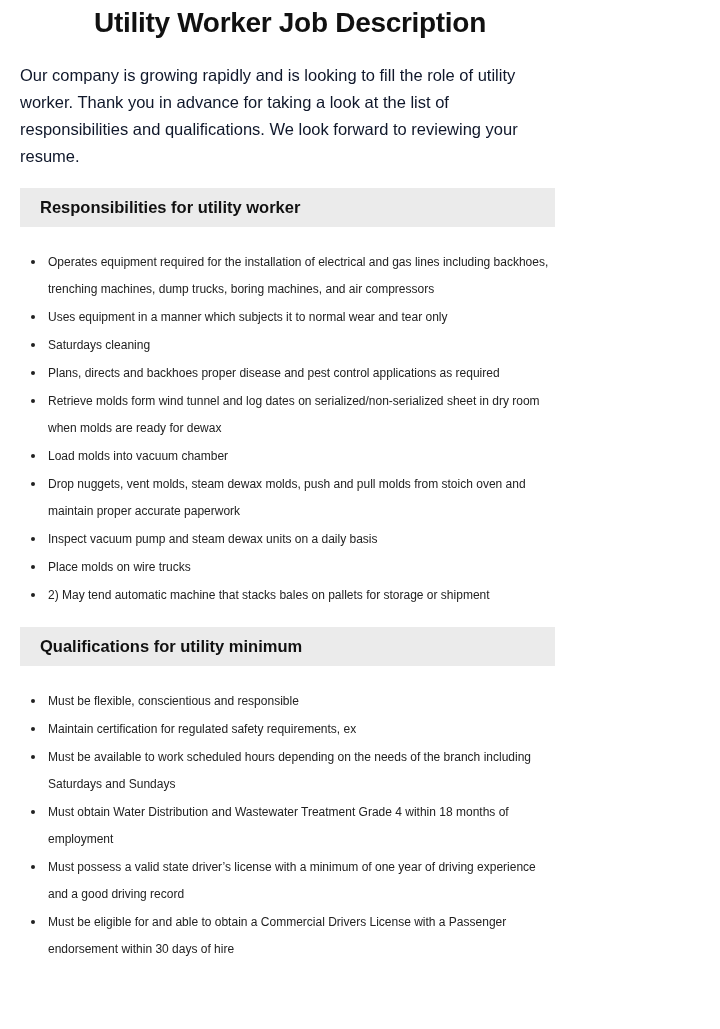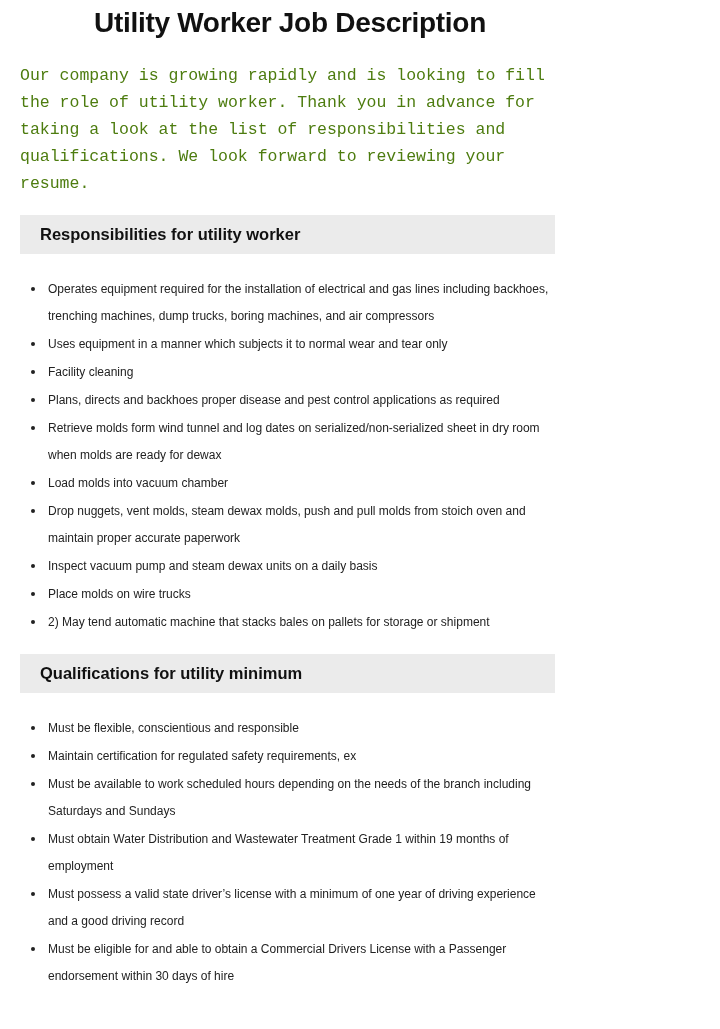"Our company is growing rapidly" p.intro { color: #4d7c0f -> #0f172a; font-family: Liberation Mono, monospace -> none }
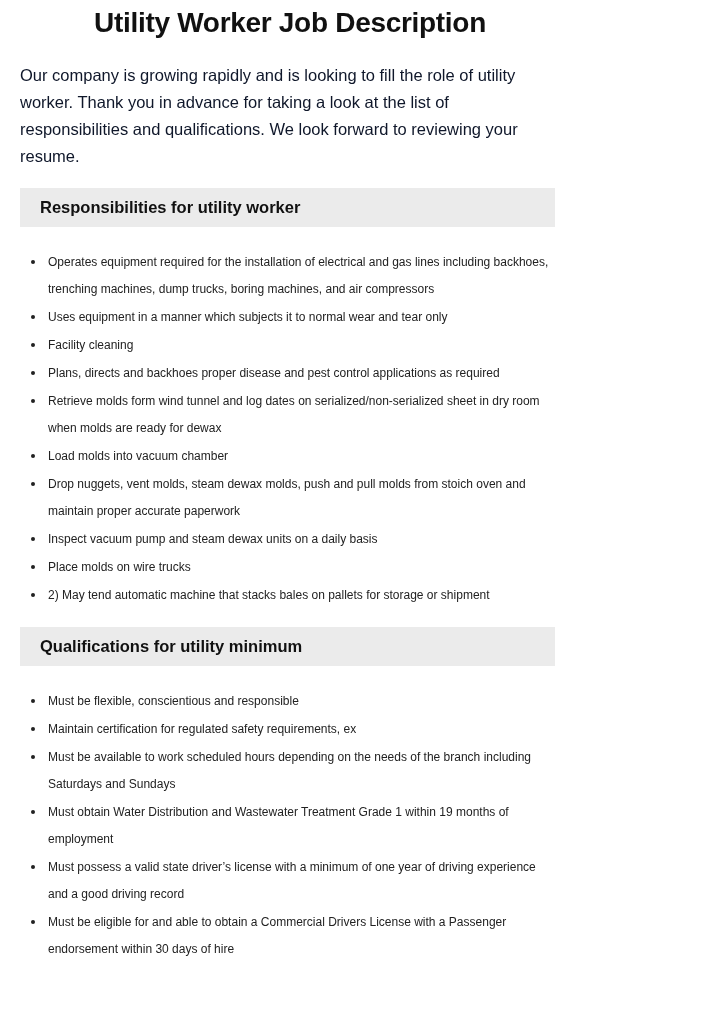"Facility cleaning" li { text: Facility -> Saturdays }
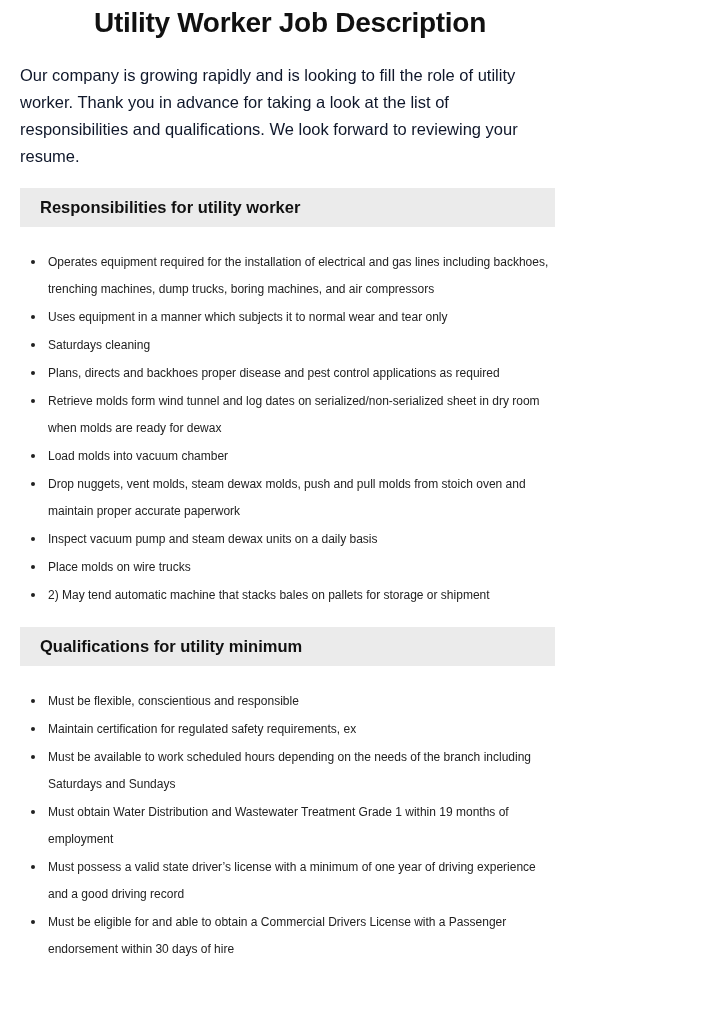"Must obtain Water Distribution and" li { text: 1 within 19 -> 4 within 18 }
